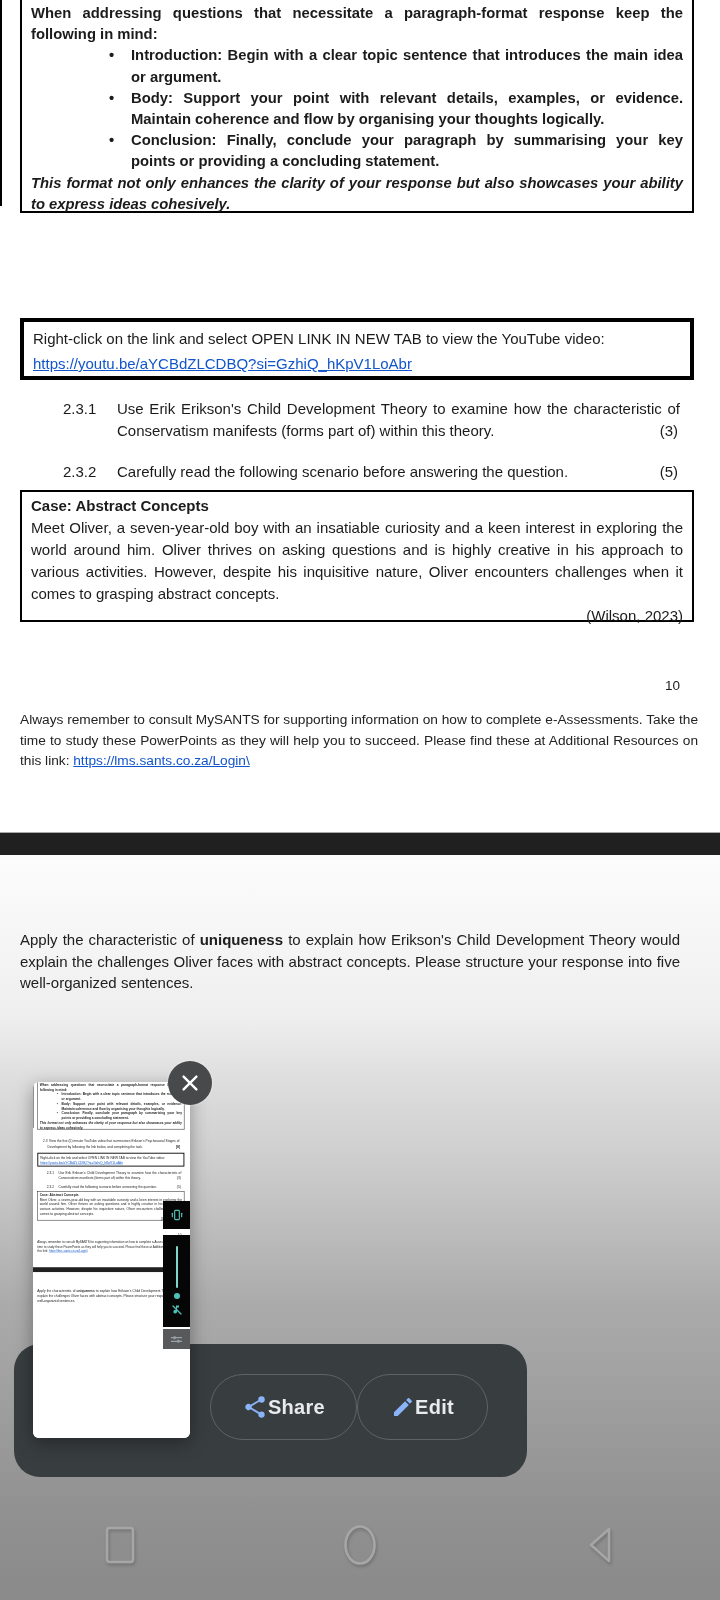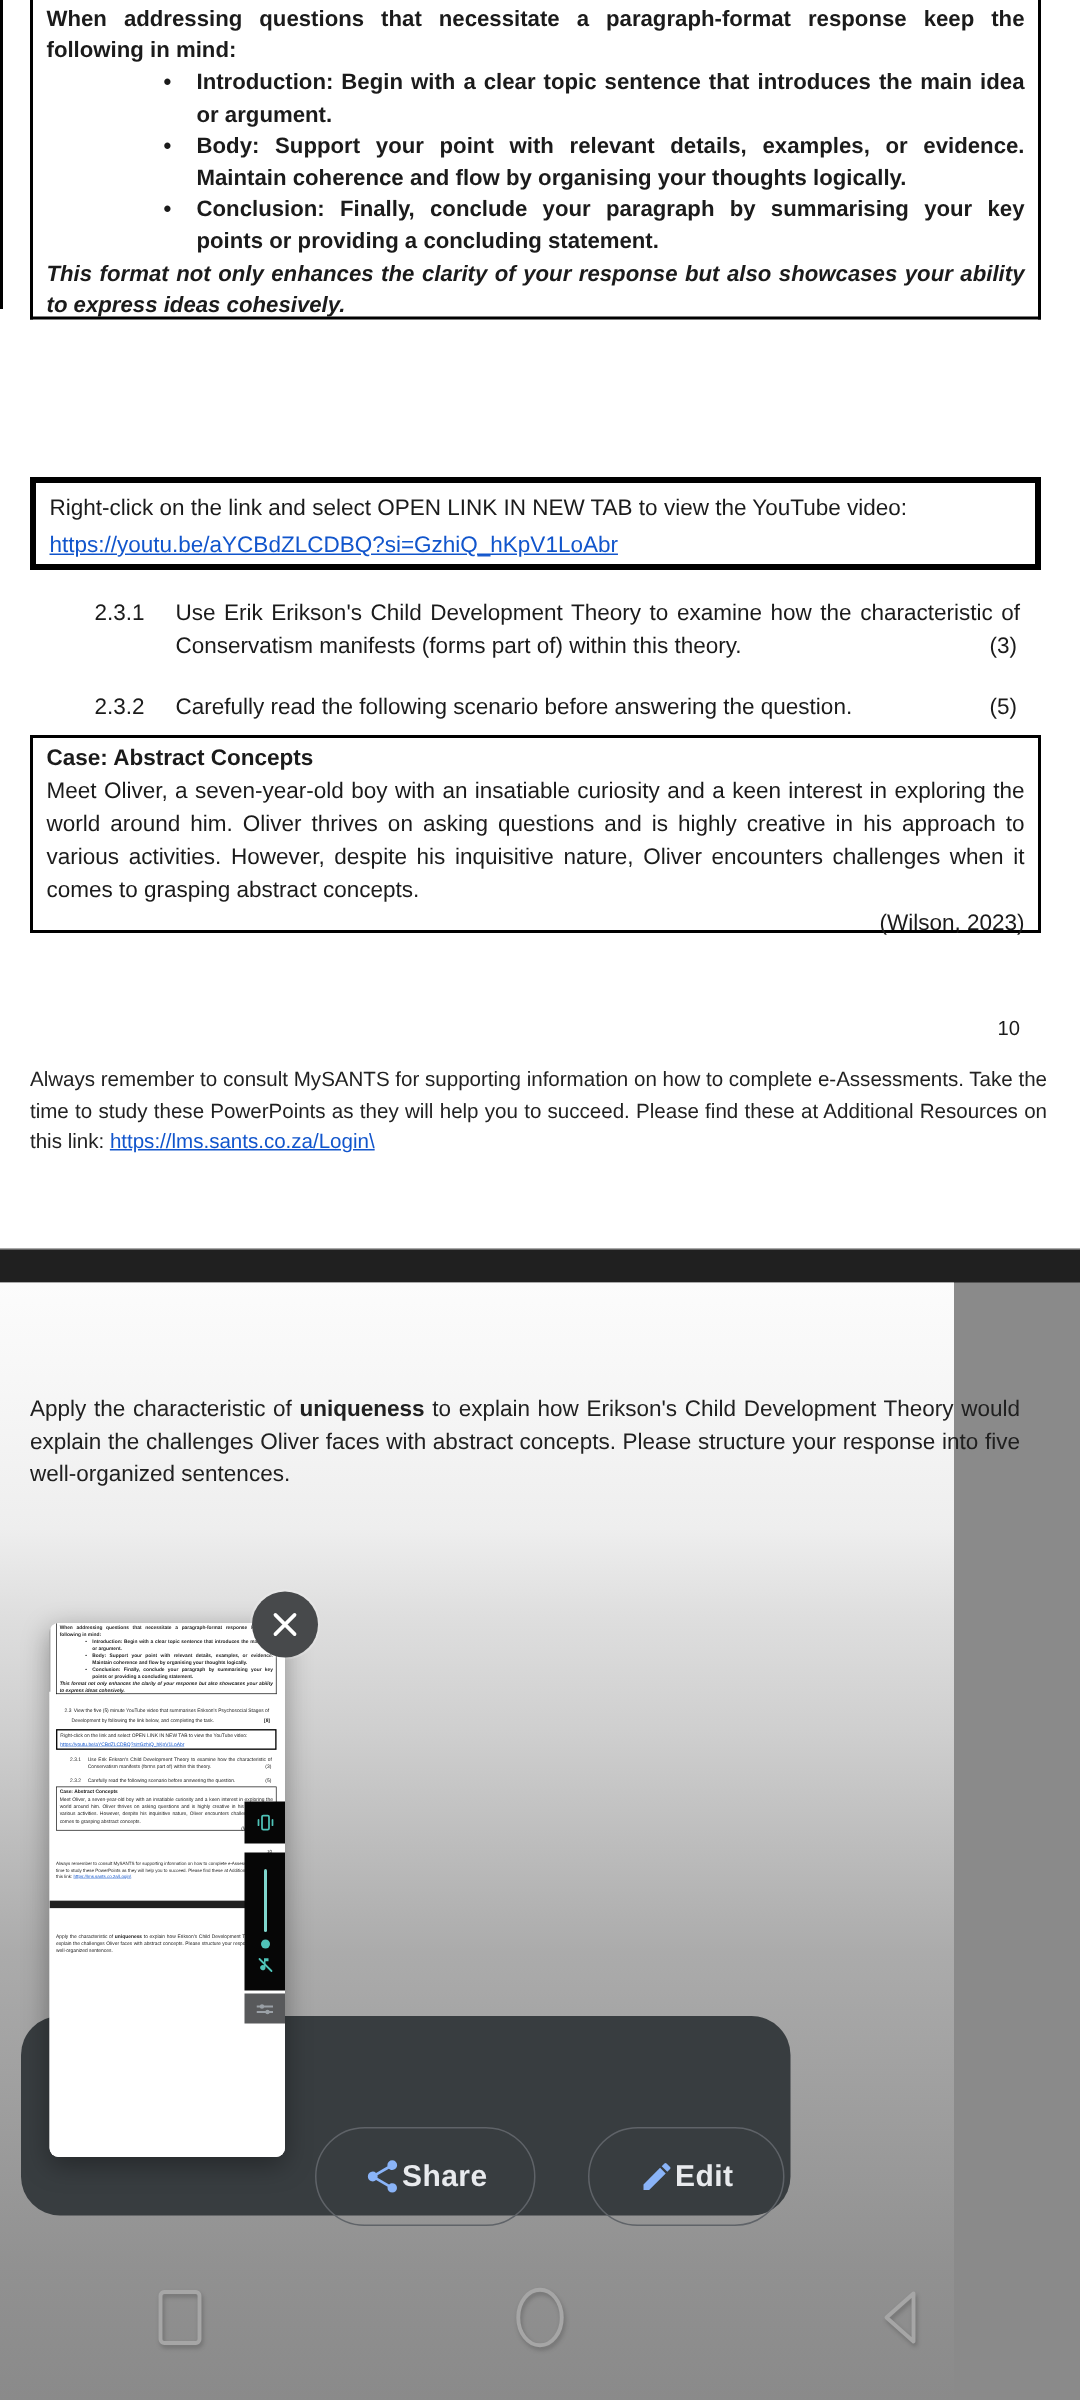"Apply the characteristic of uniqueness" .lower-area { width: 636px -> 720px }
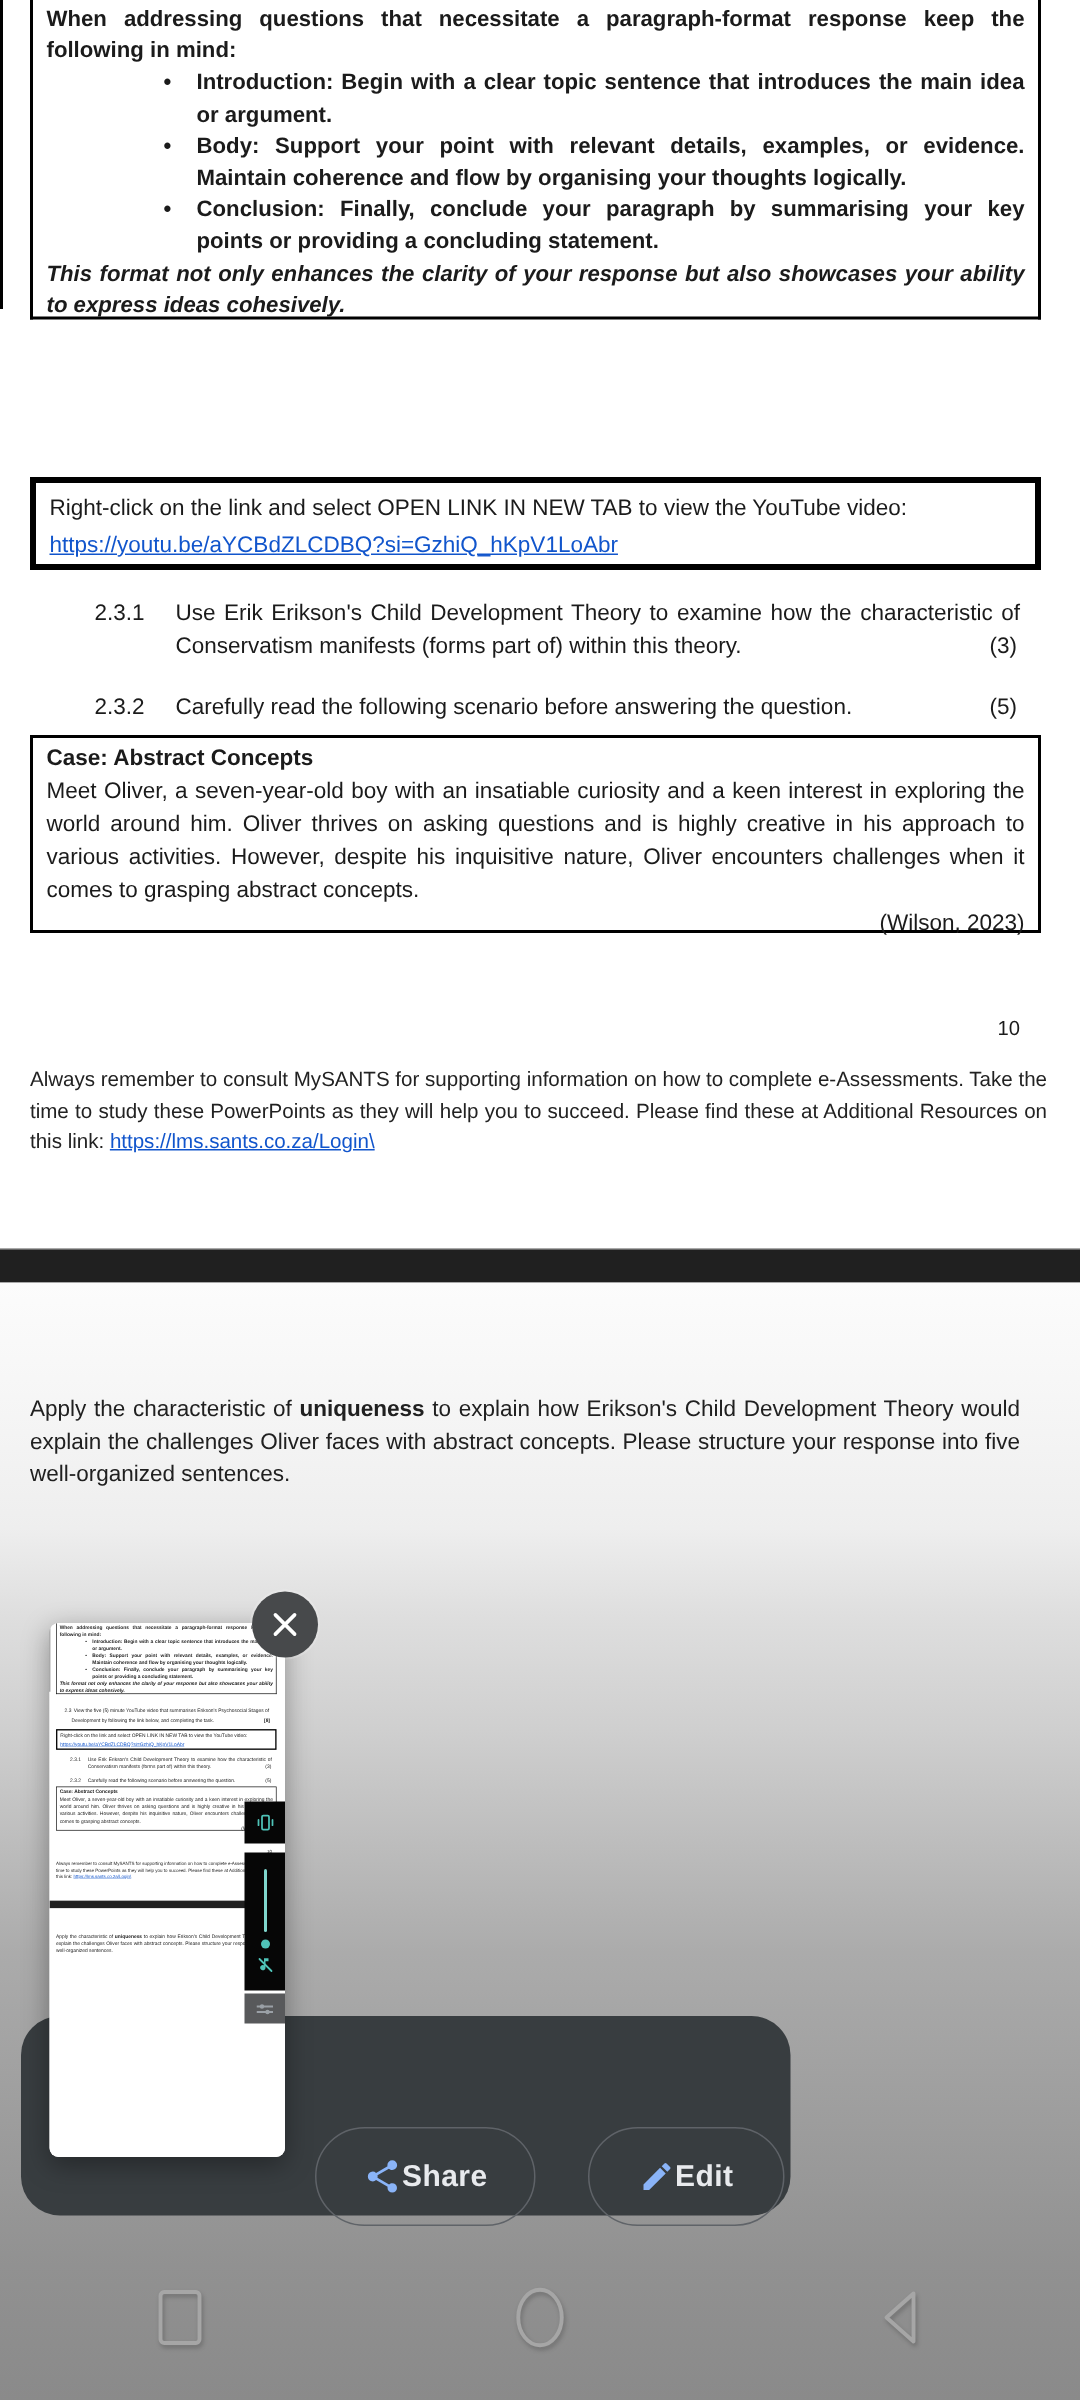"Share" .pill { margin-top: 44px -> none }
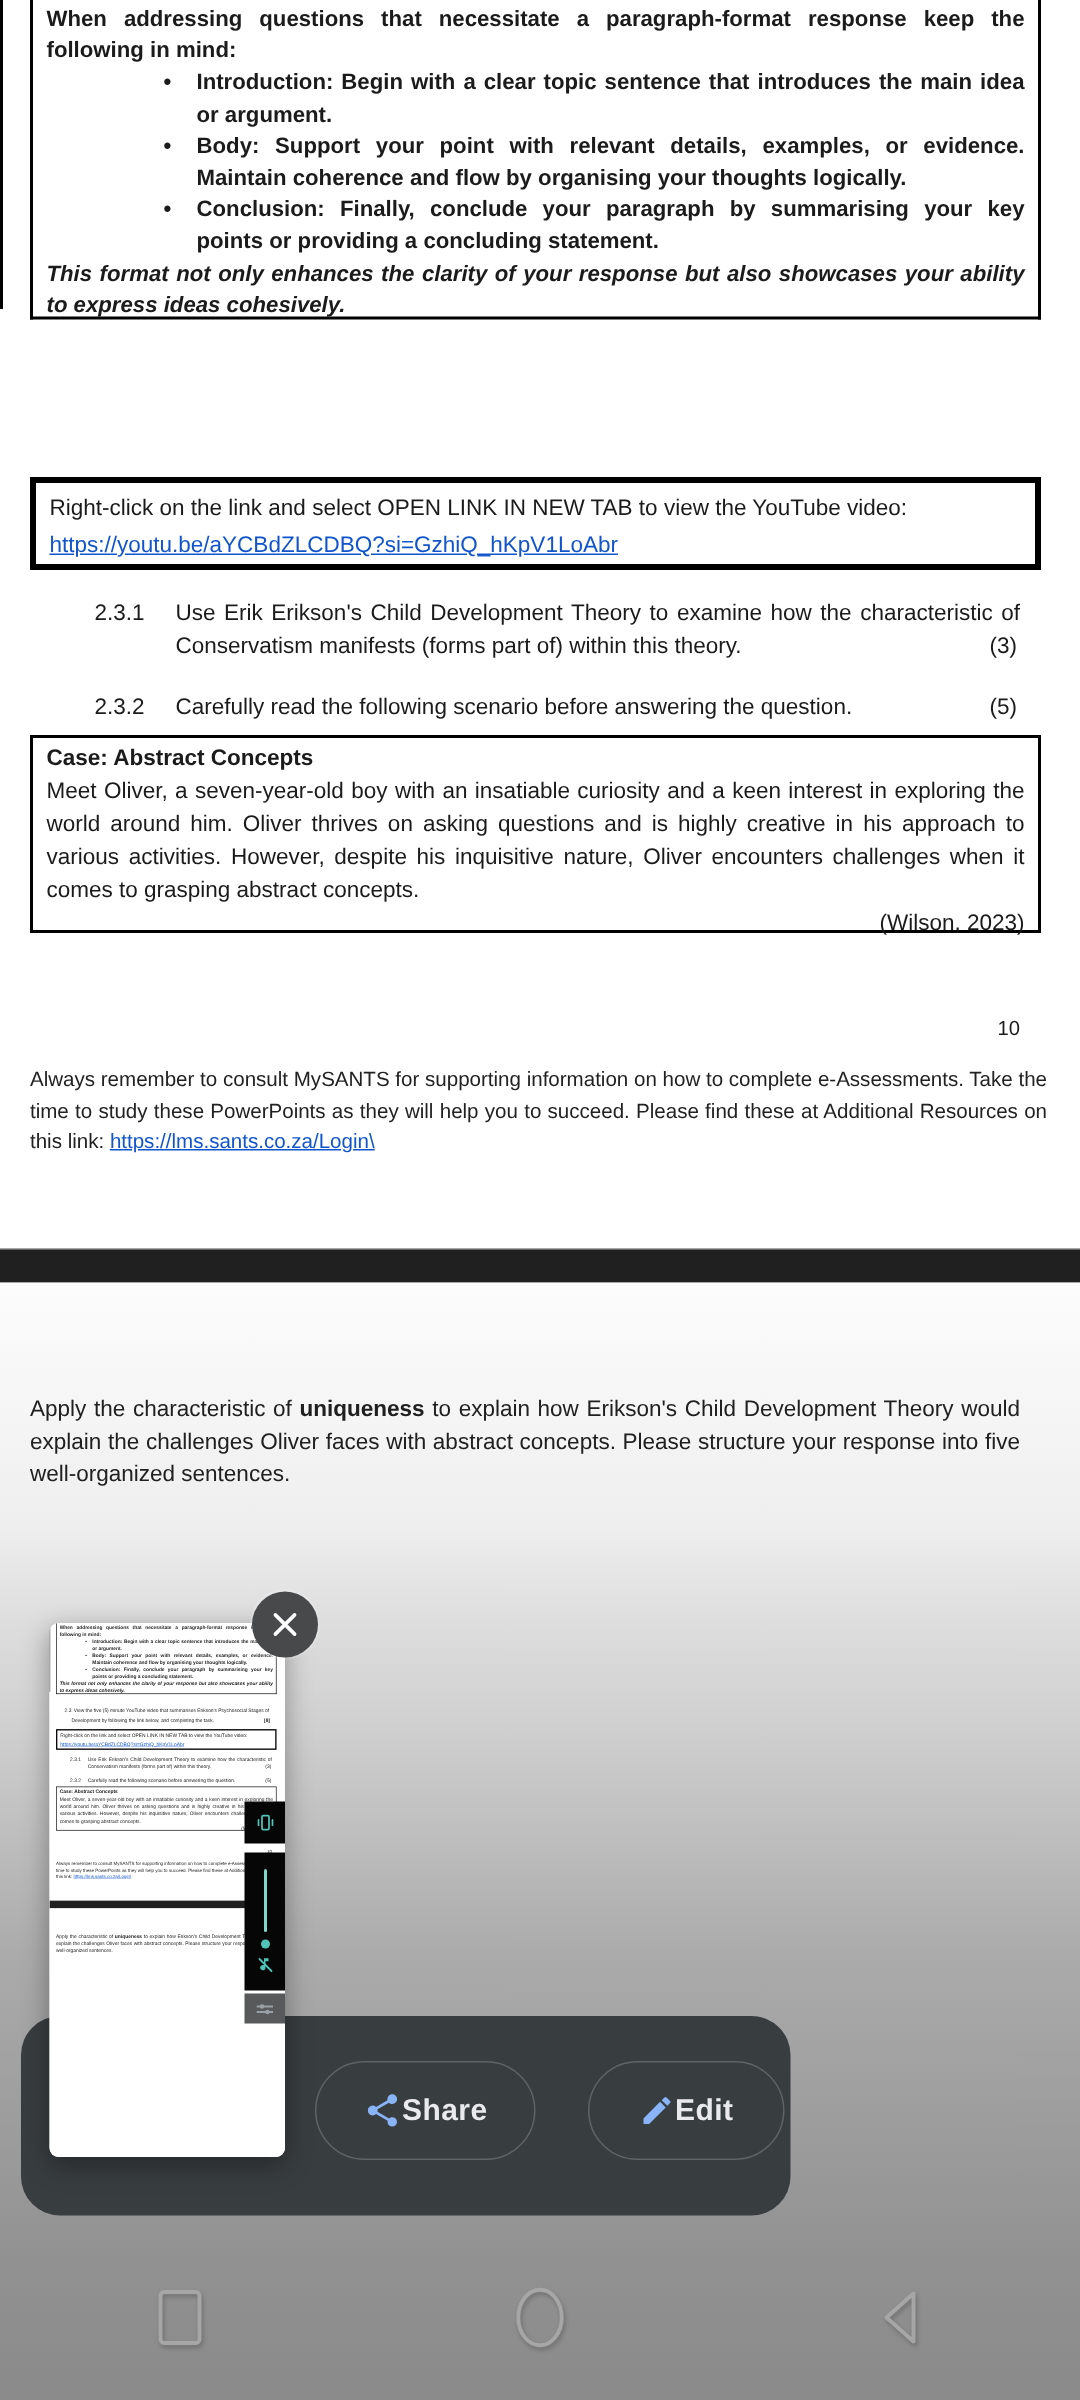"Edit" .pill.edit { left: 392px -> 357px }
